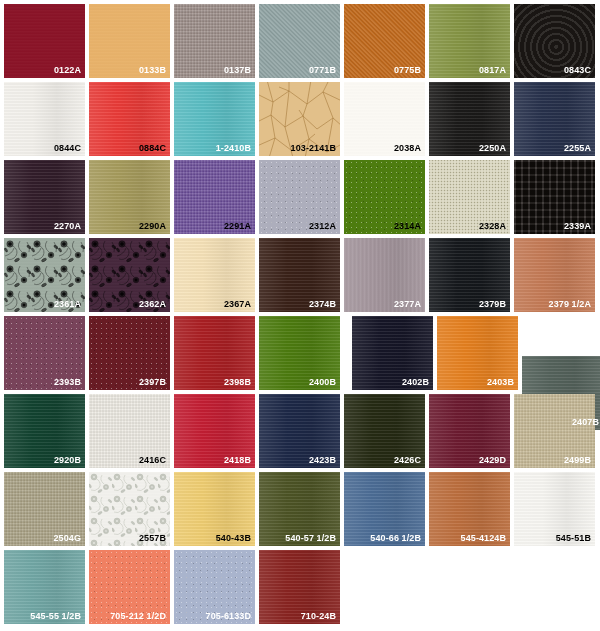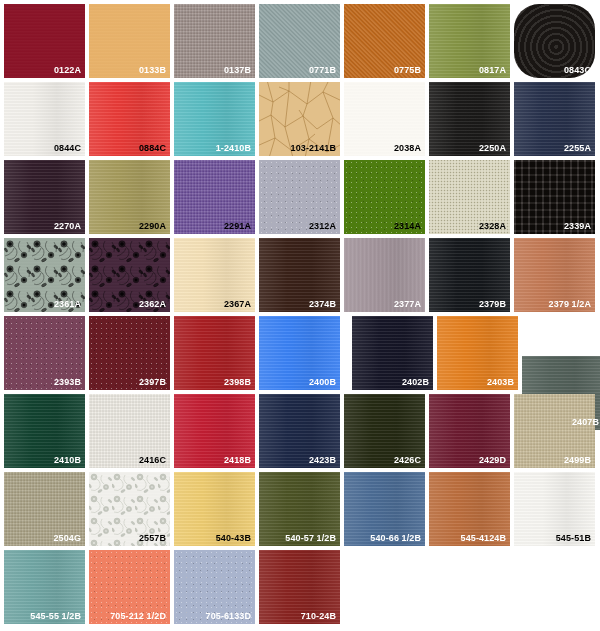"0843C" div.swatch { border-radius: 25px -> none }
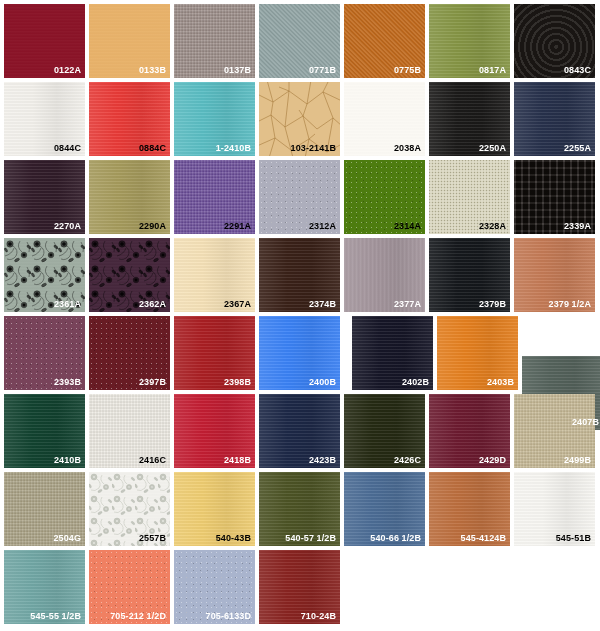"2400B" div.swatch { background: #3b82f6 -> #4d7c0f }
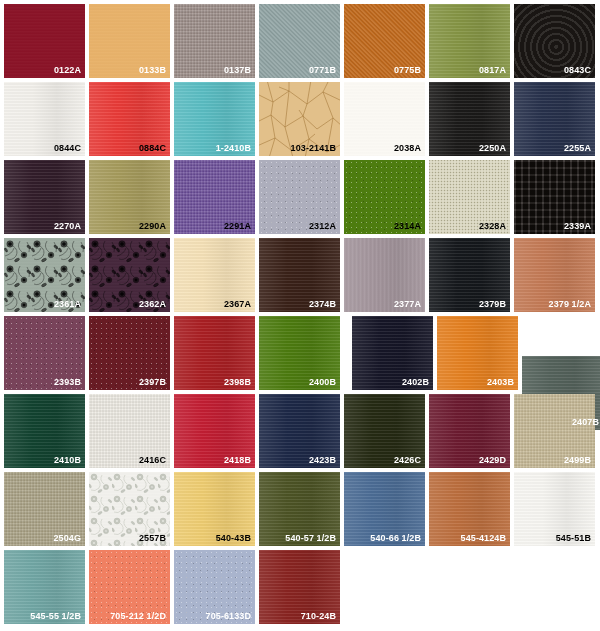"2410B" div.swatch-label { text: 2410B -> 2920B }
